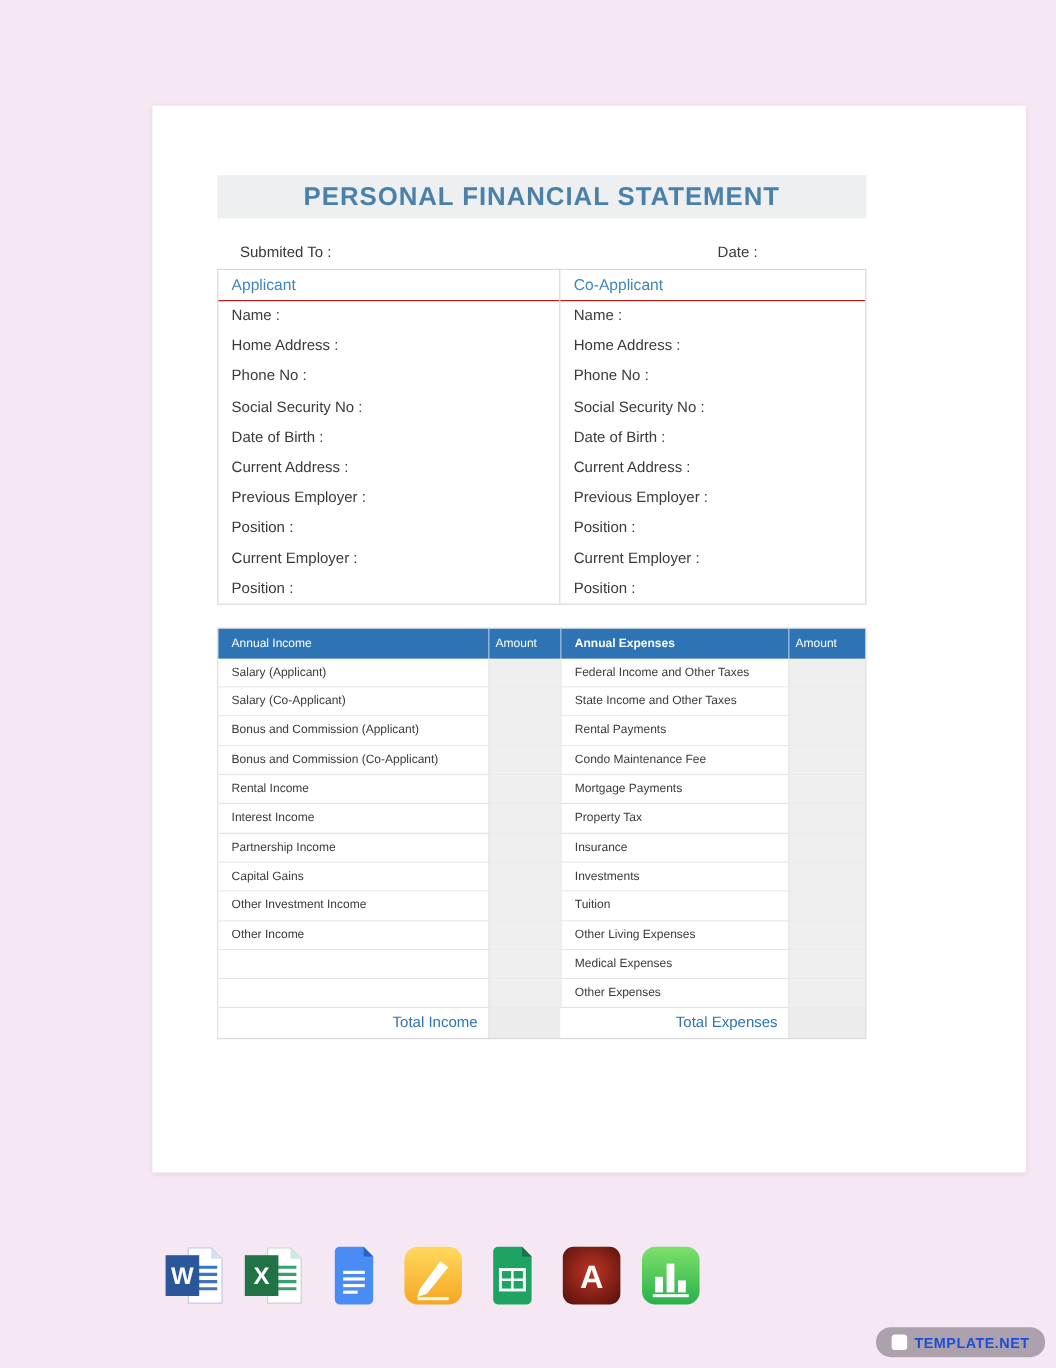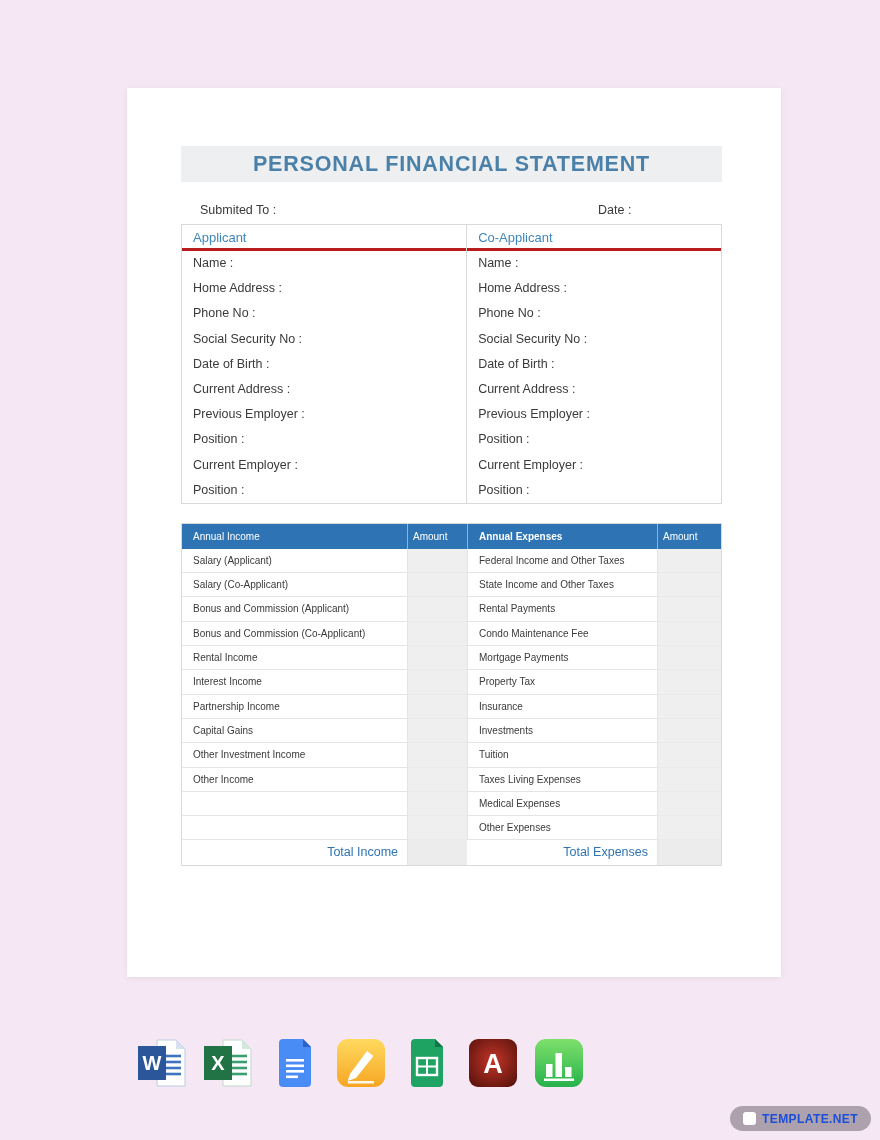"PERSONAL FINANCIAL STATEMENT" .doc { width: 654px -> 728px }
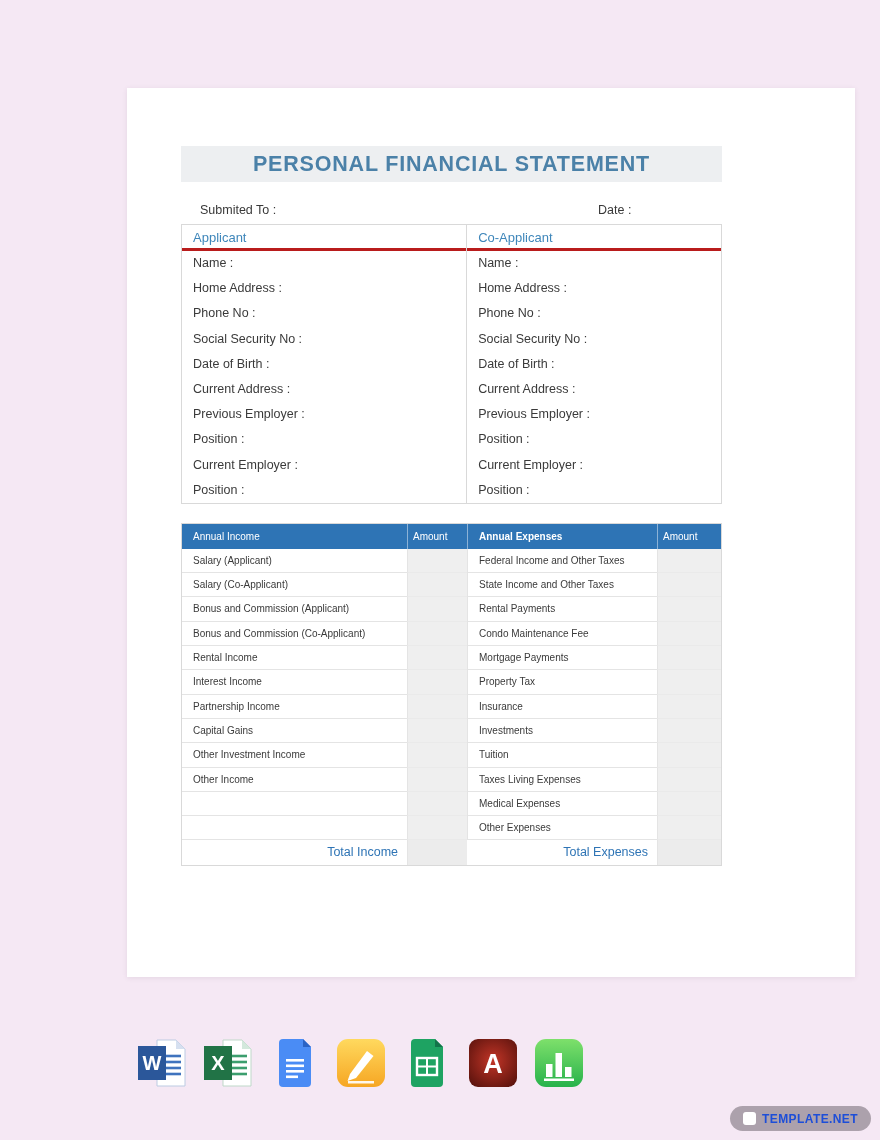"Applicant" .app-col-header { border-bottom: 3px solid #b91c1c -> 1px solid #b91c1c }
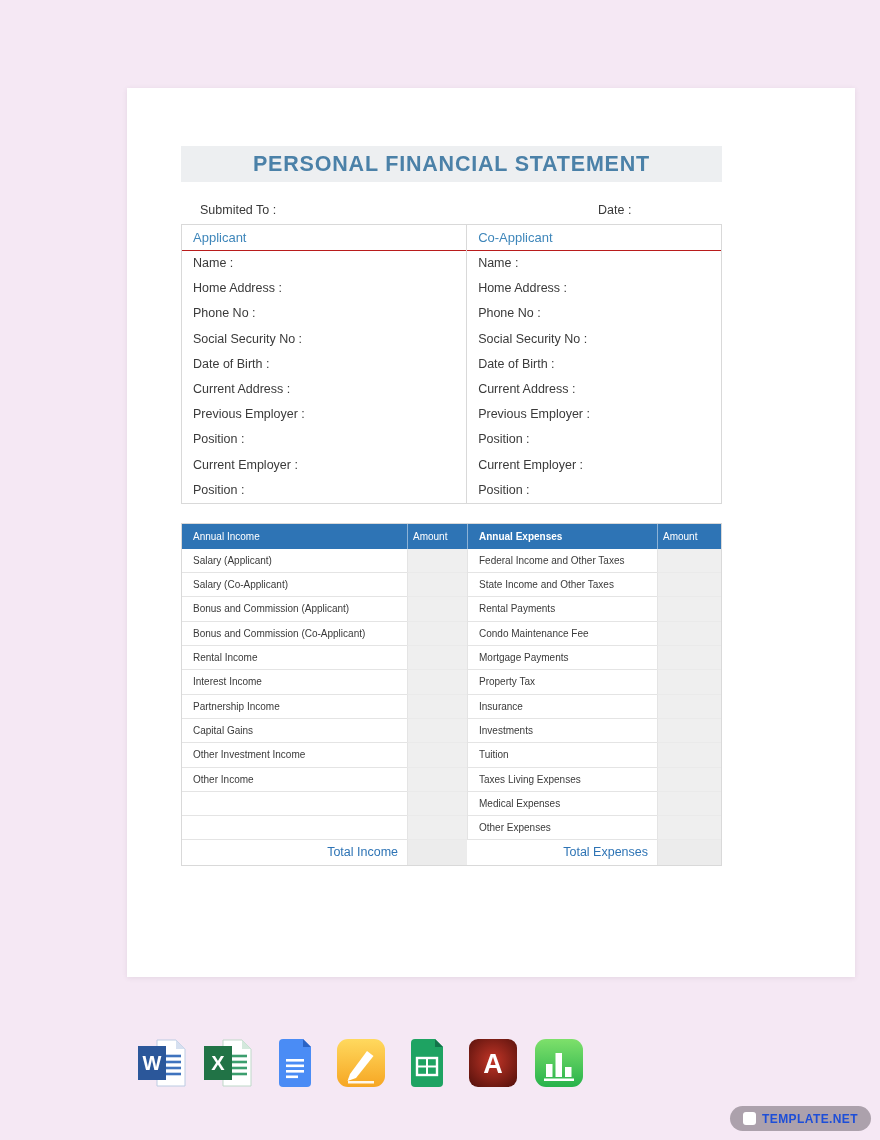"Taxes Living Expenses" div.fin-cell { text: Taxes -> Other }
